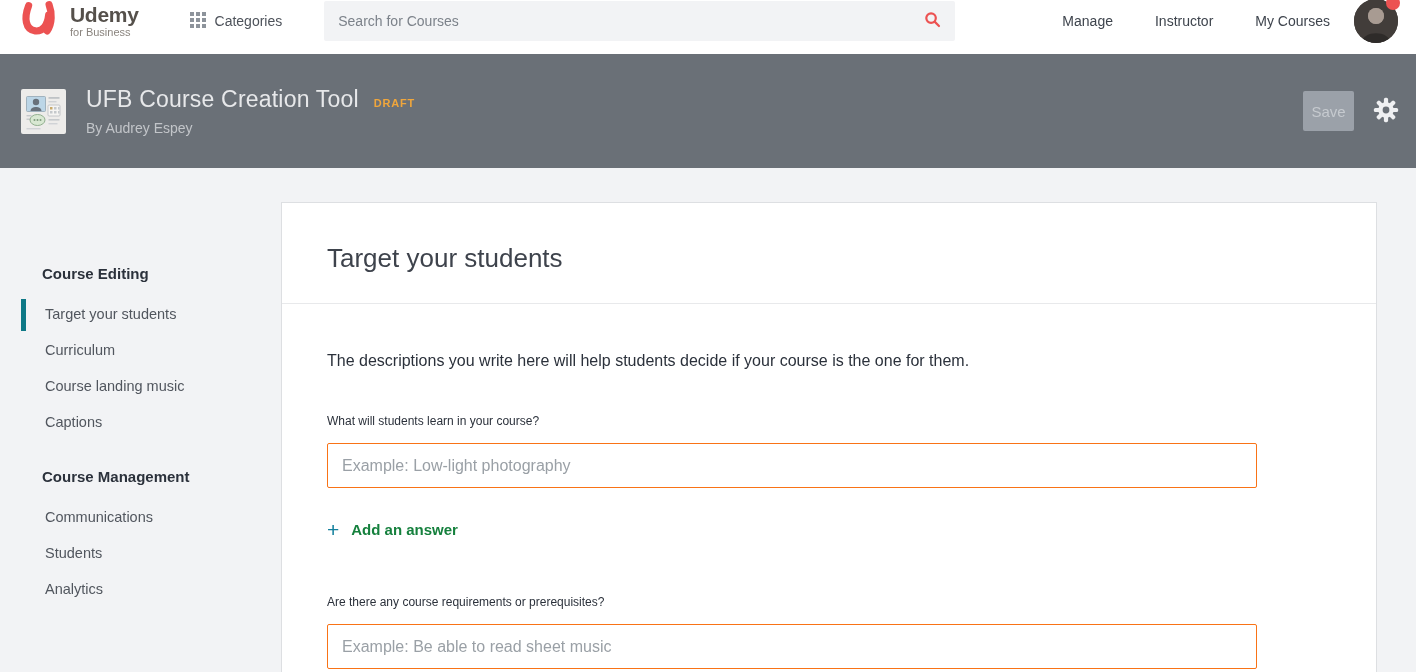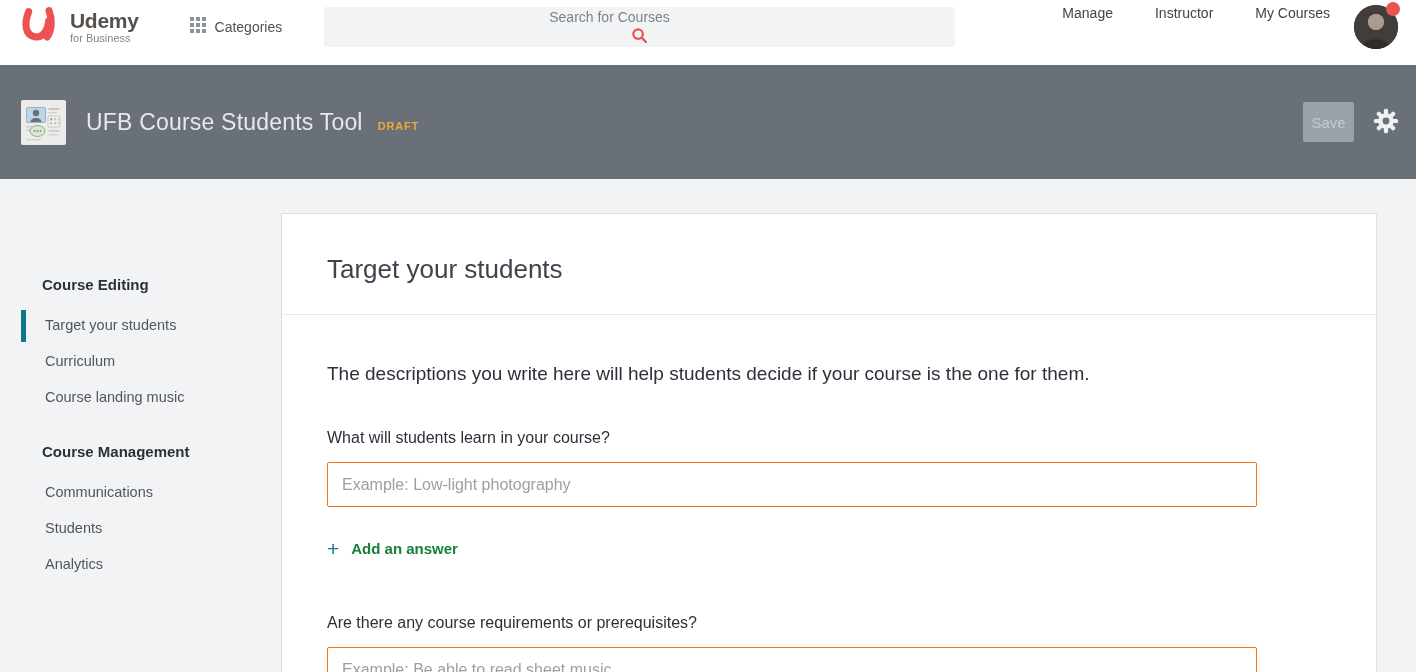"Udemy" .navbar { height: 65px -> 54px }
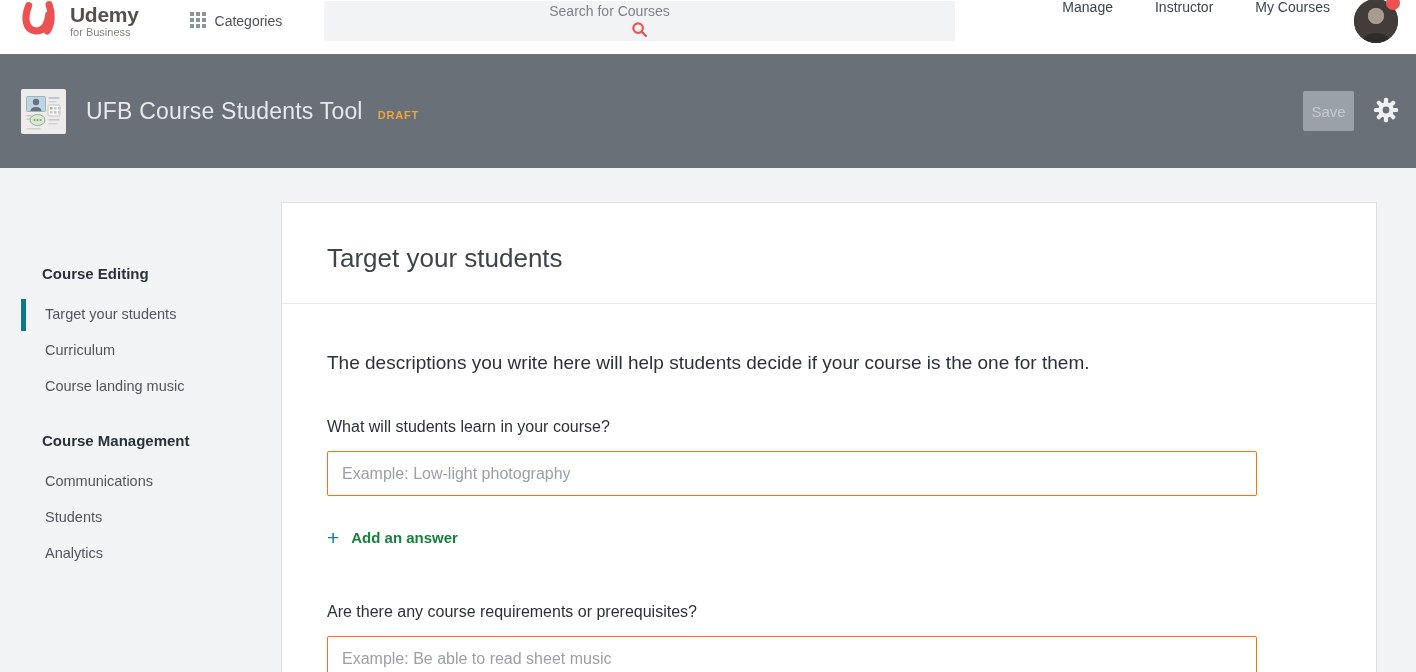"Search for Courses" .searchbar { flex-direction: column -> none }
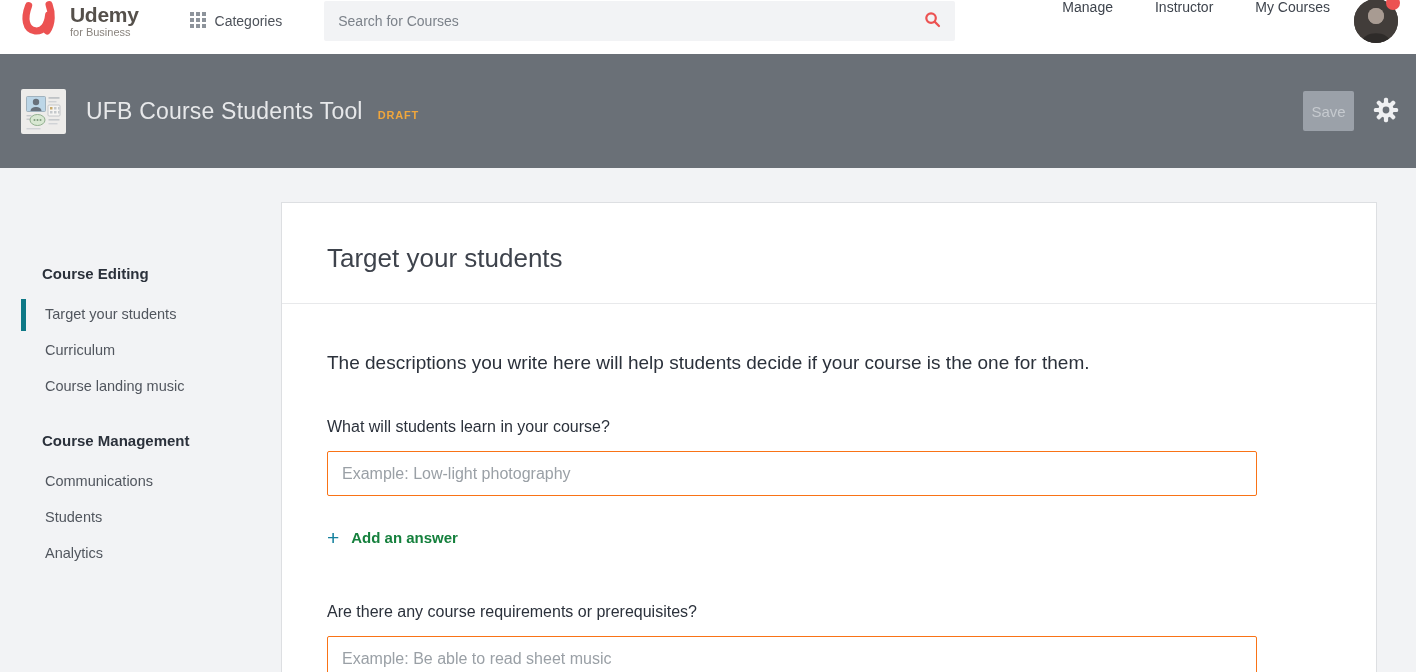"Manage" .nav-links { align-items: flex-start -> center }
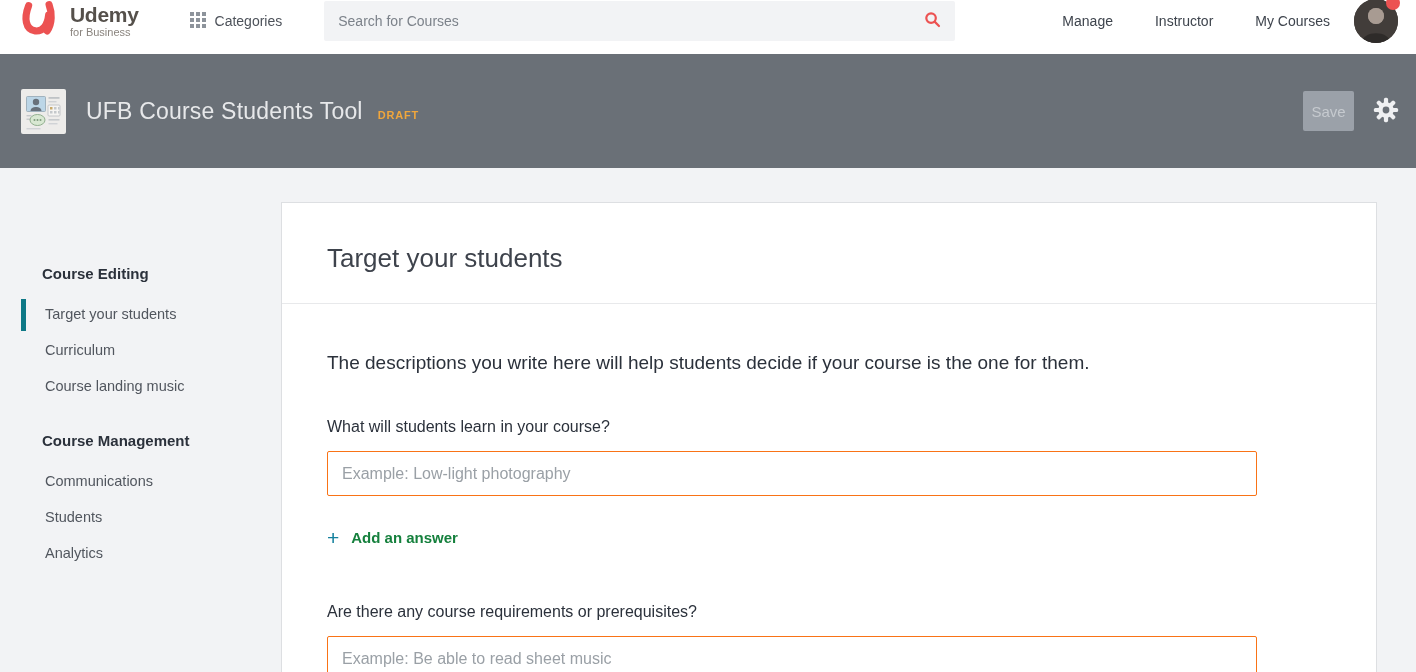"UFB Course Students Tool" span.ch-title { text: Students -> Creation }
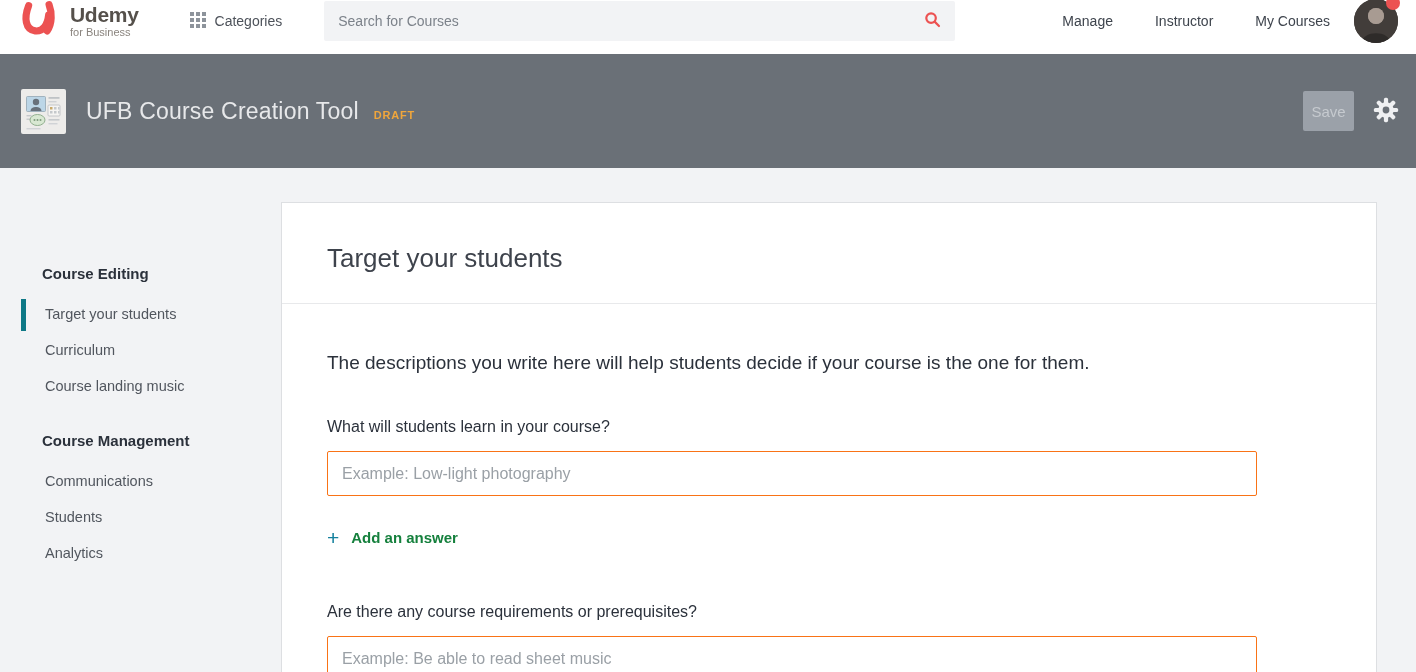"By Audrey Espey" div.ch-byline { html: none -> <div>By Audrey Espey</div> }
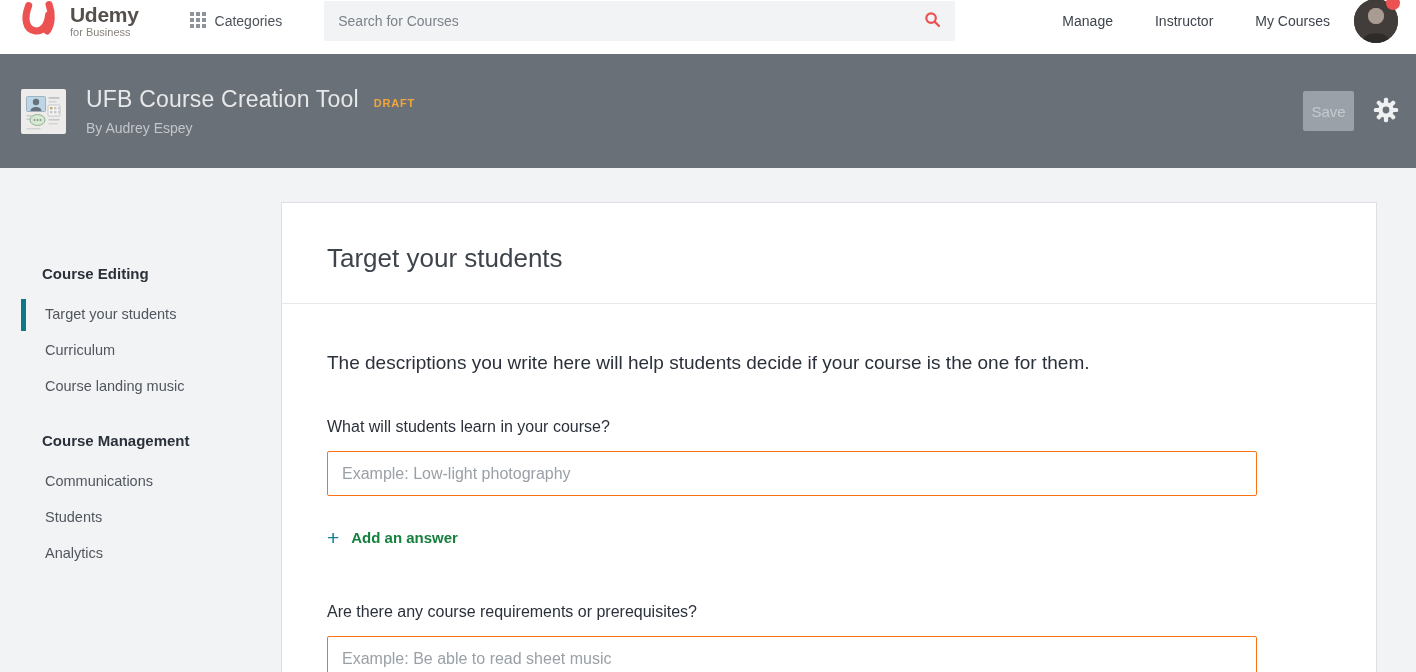"The descriptions you write here" .intro { font-size: 19px -> 16px }
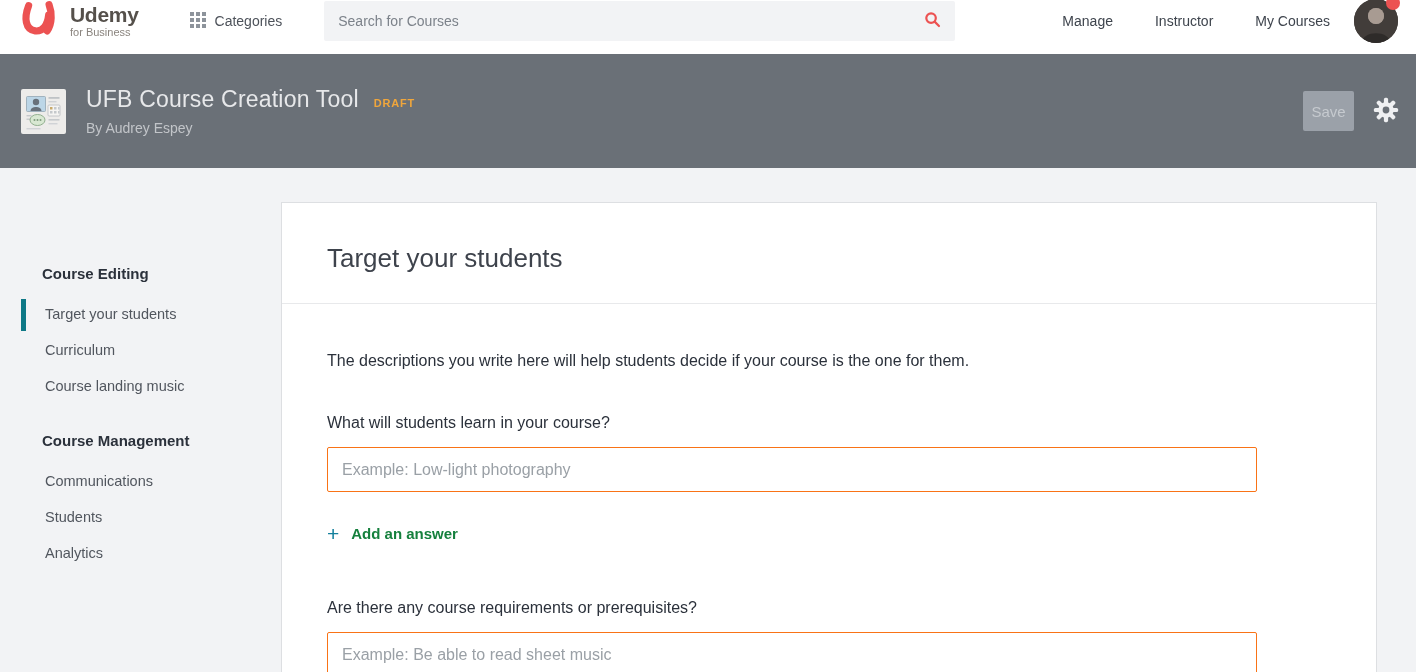"Captions" div.side-item { html: none -> <div>Captions</div> }
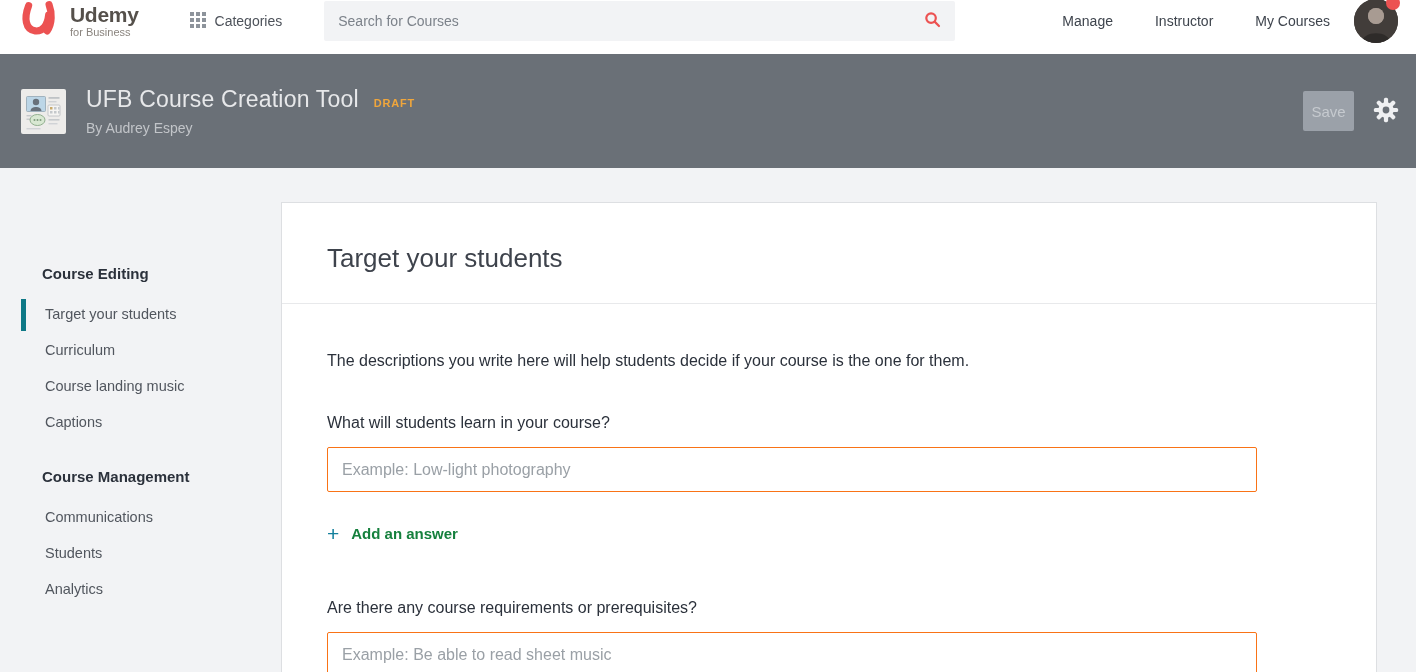"What will students learn in" .q-label { font-size: 16px -> 12px }
